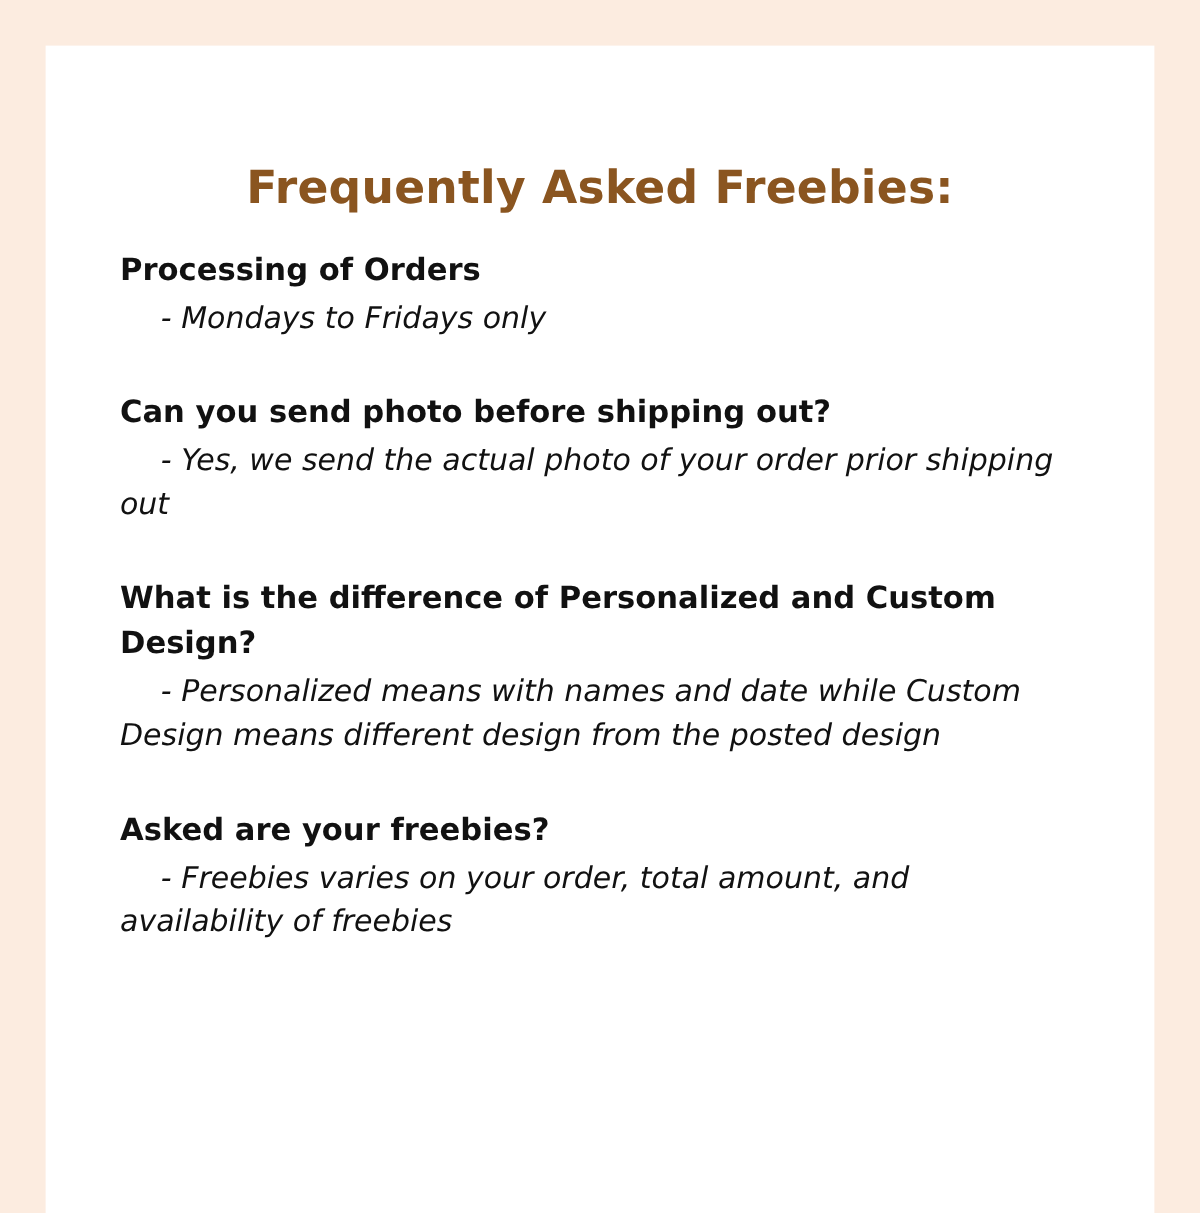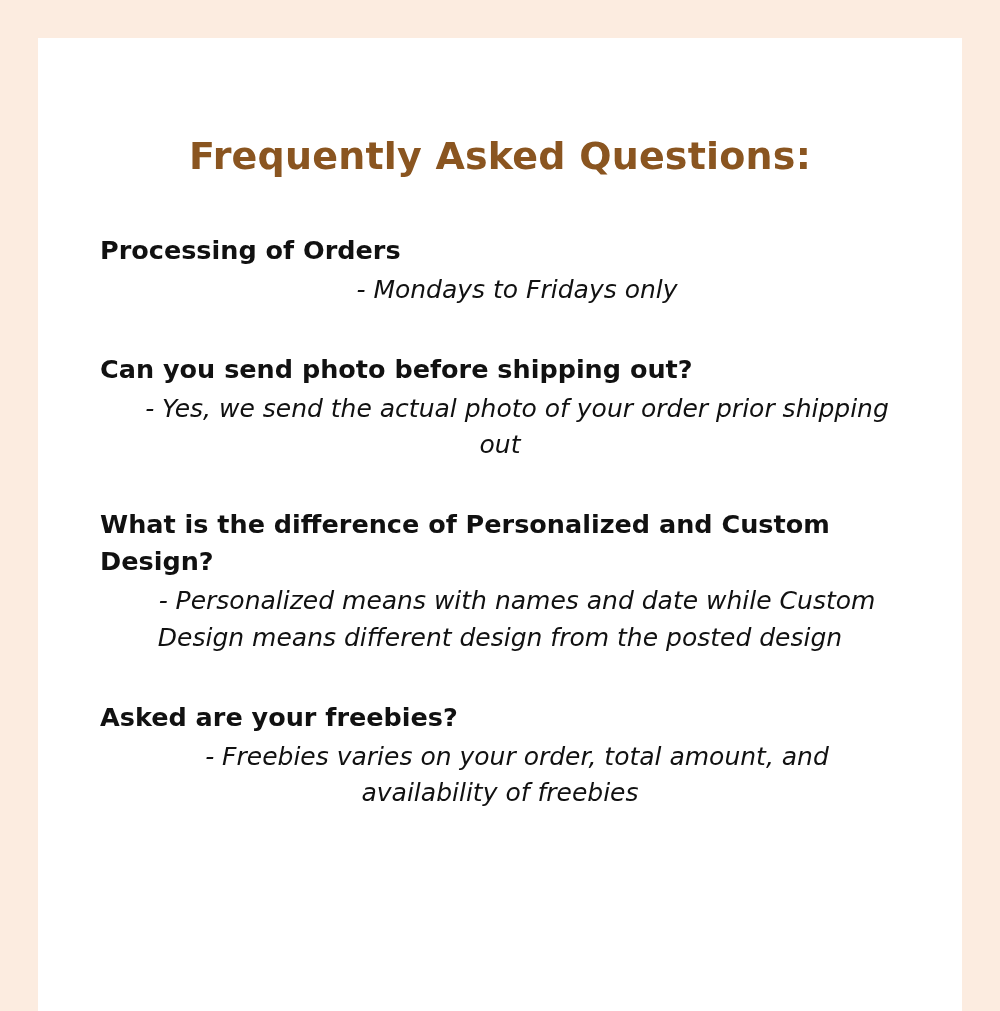"Frequently Asked Questions:" h1.faq-title { text: Questions -> Freebies }
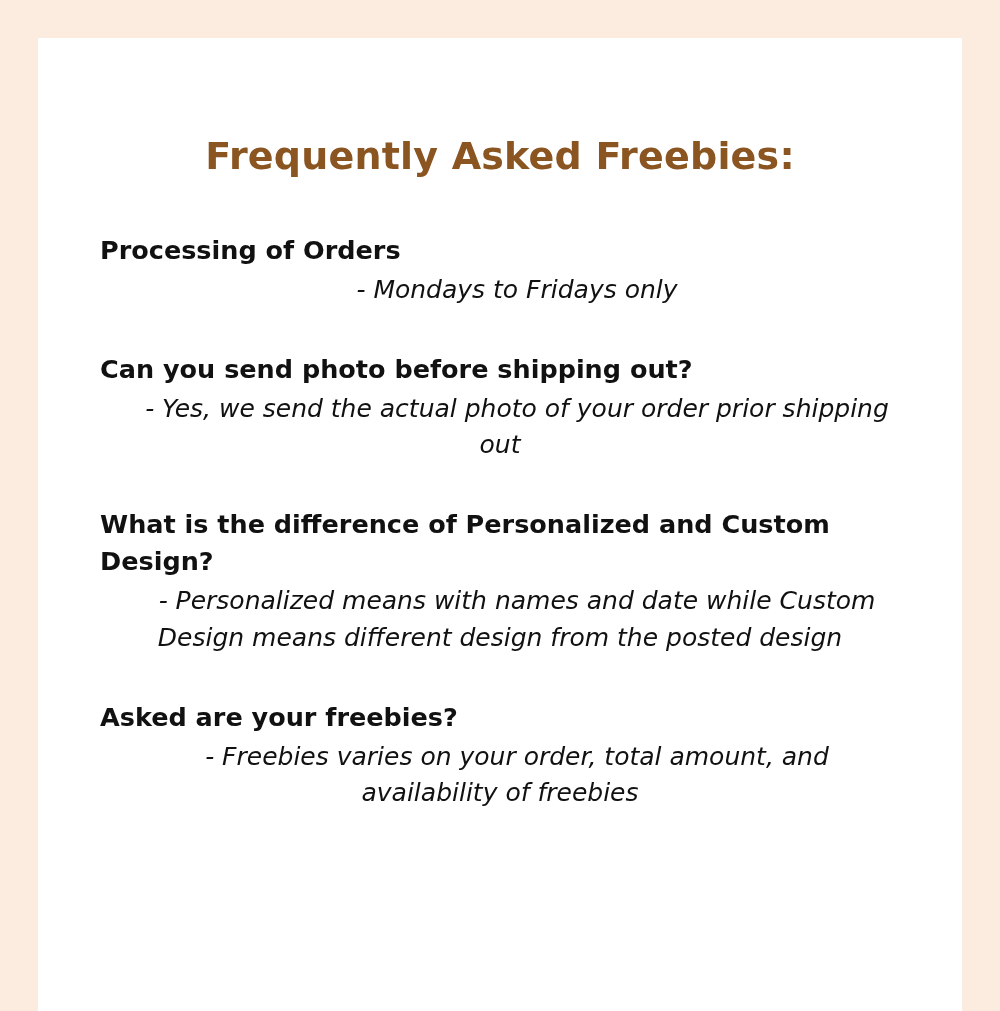"Processing of Orders" .faq-block:first-child { margin-top: 54px -> 29px }
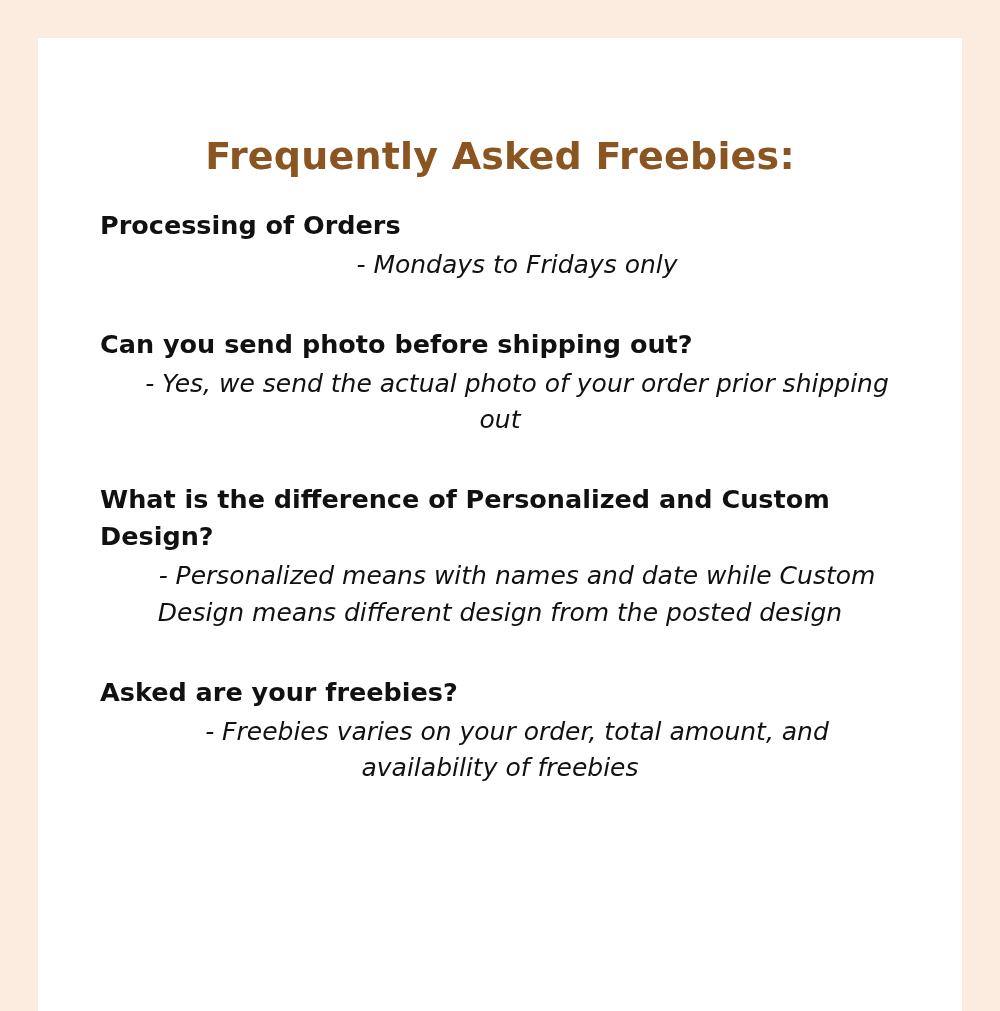"- Mondays to Fridays only" .faq-answer { text-align: center -> none }
